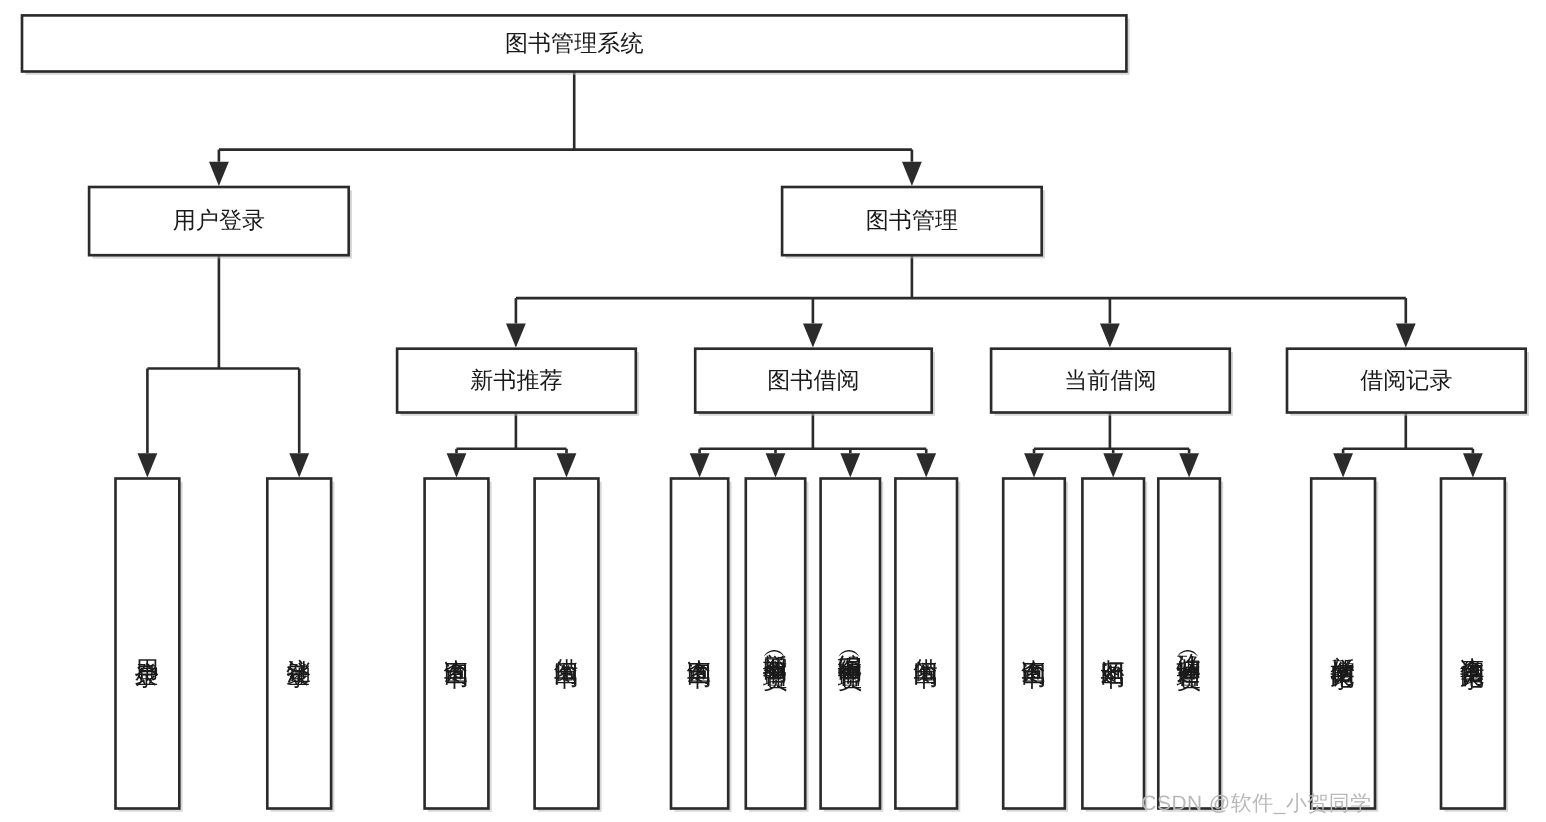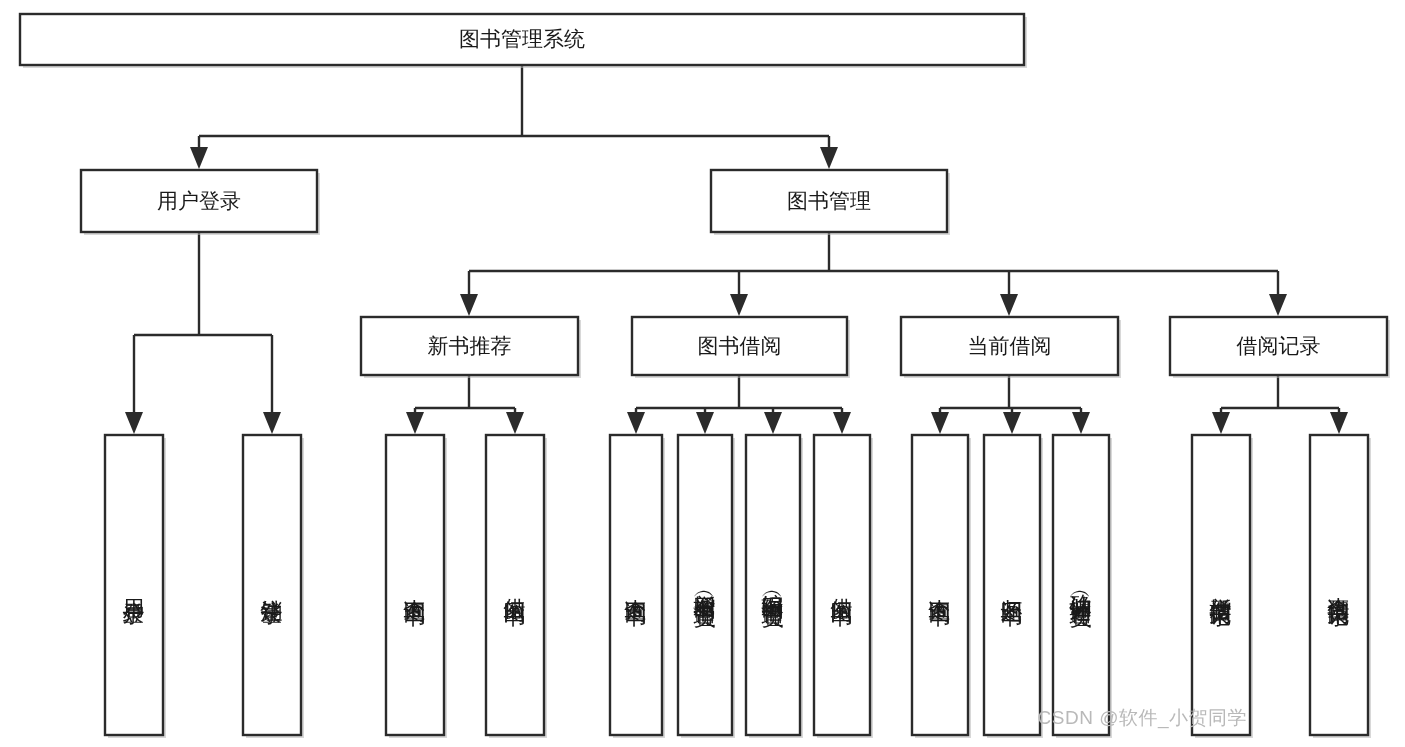"CSDN @软件_小贺同学" .watermark { bottom: 16px -> 4px }
